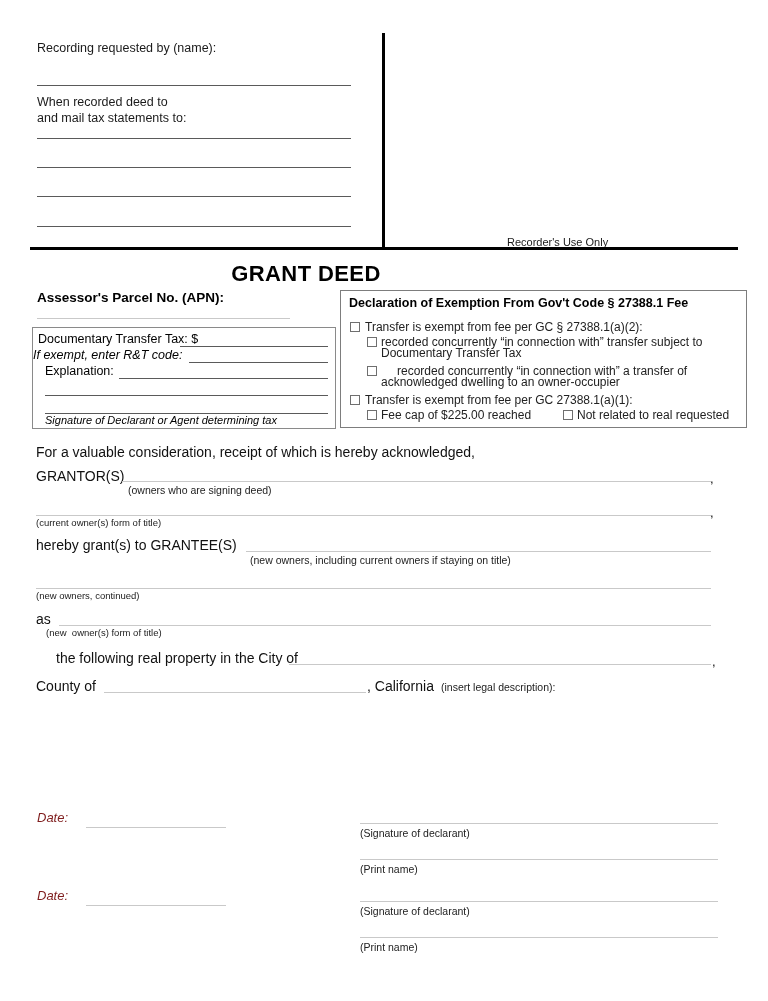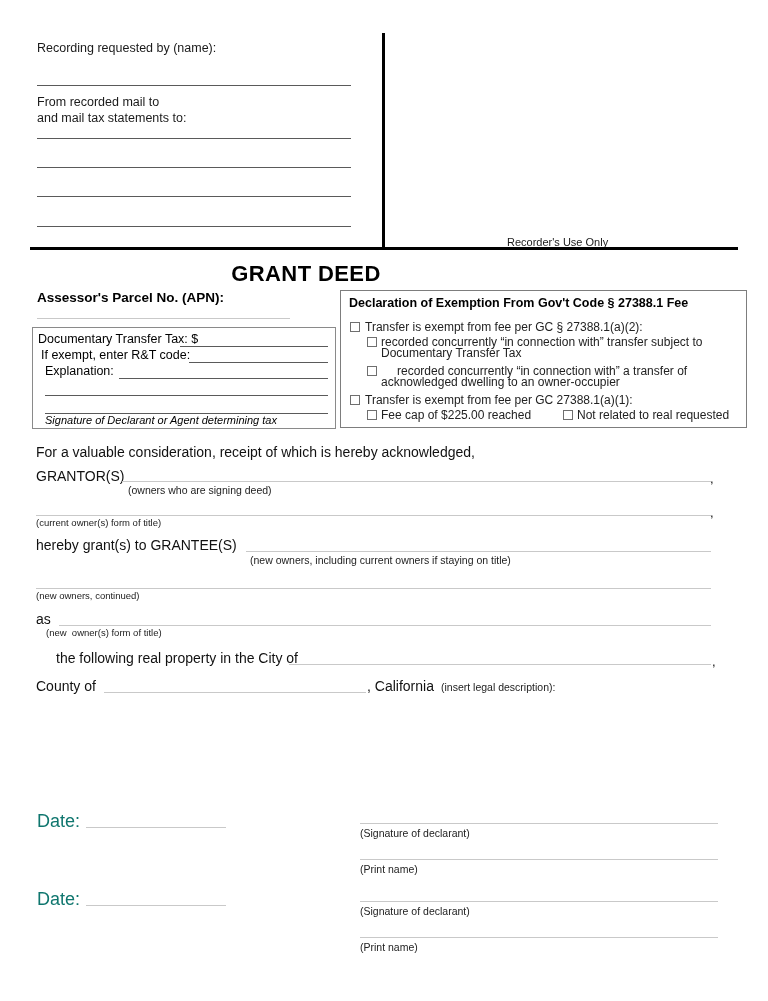"From recorded mail to" div.abs { text: From recorded mail -> When recorded deed }
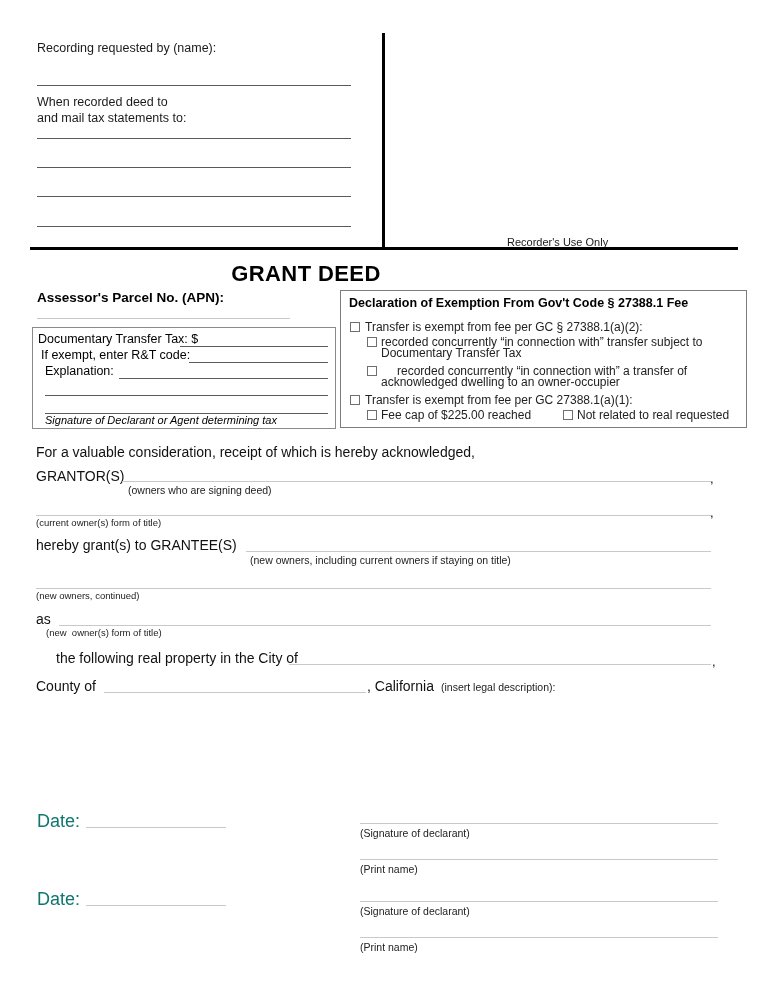"If exempt, enter R&T code:" div.abs { font-style: none -> italic; left: 8px -> 0 }
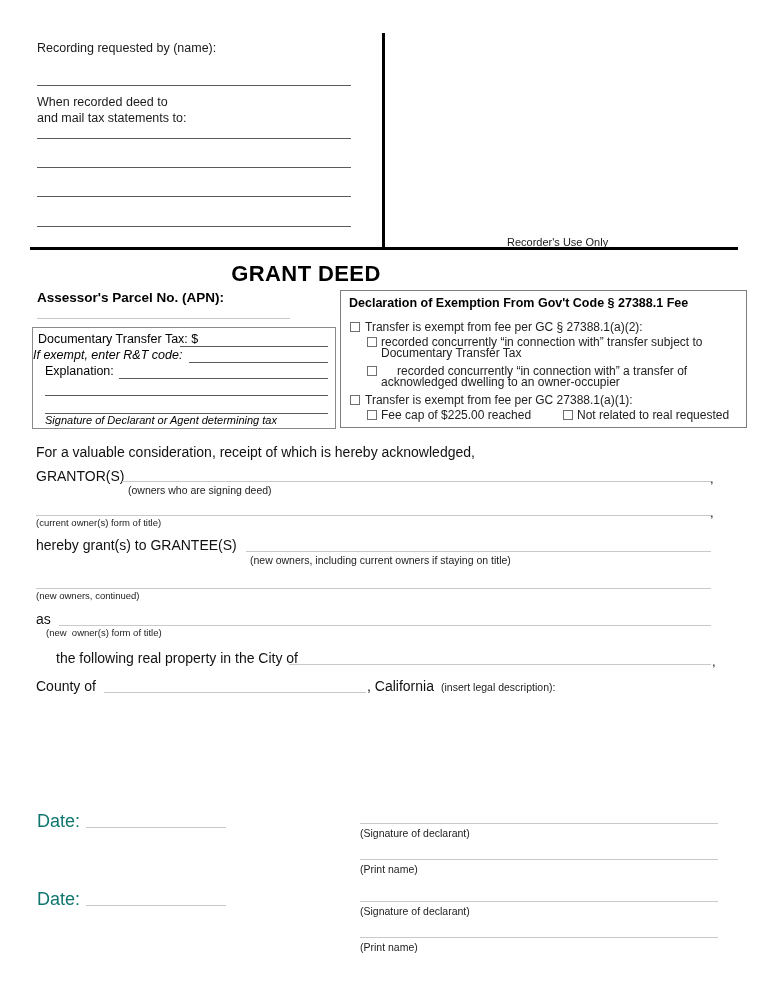"Date:" .body-txt-sm { color: #0f766e -> #7f1d1d; font-size: 18px -> 13px; font-style: none -> italic }
